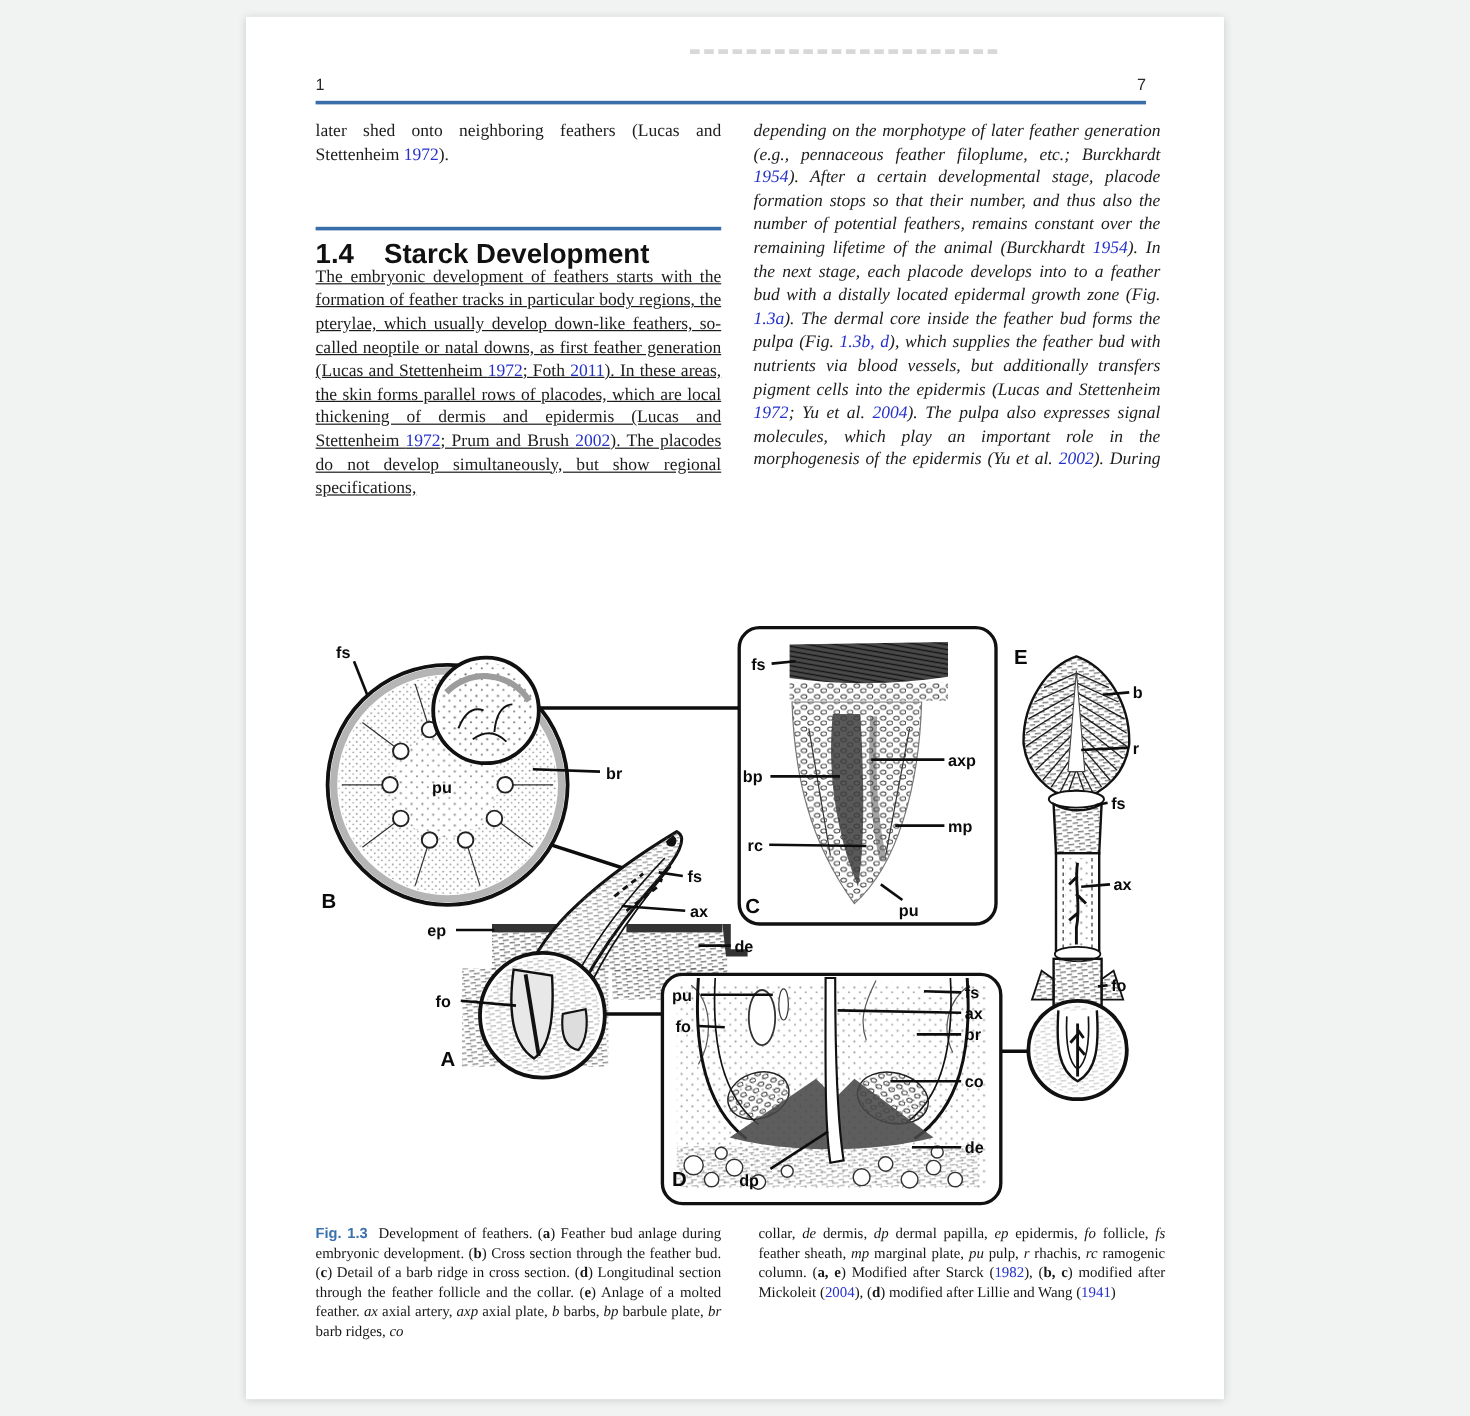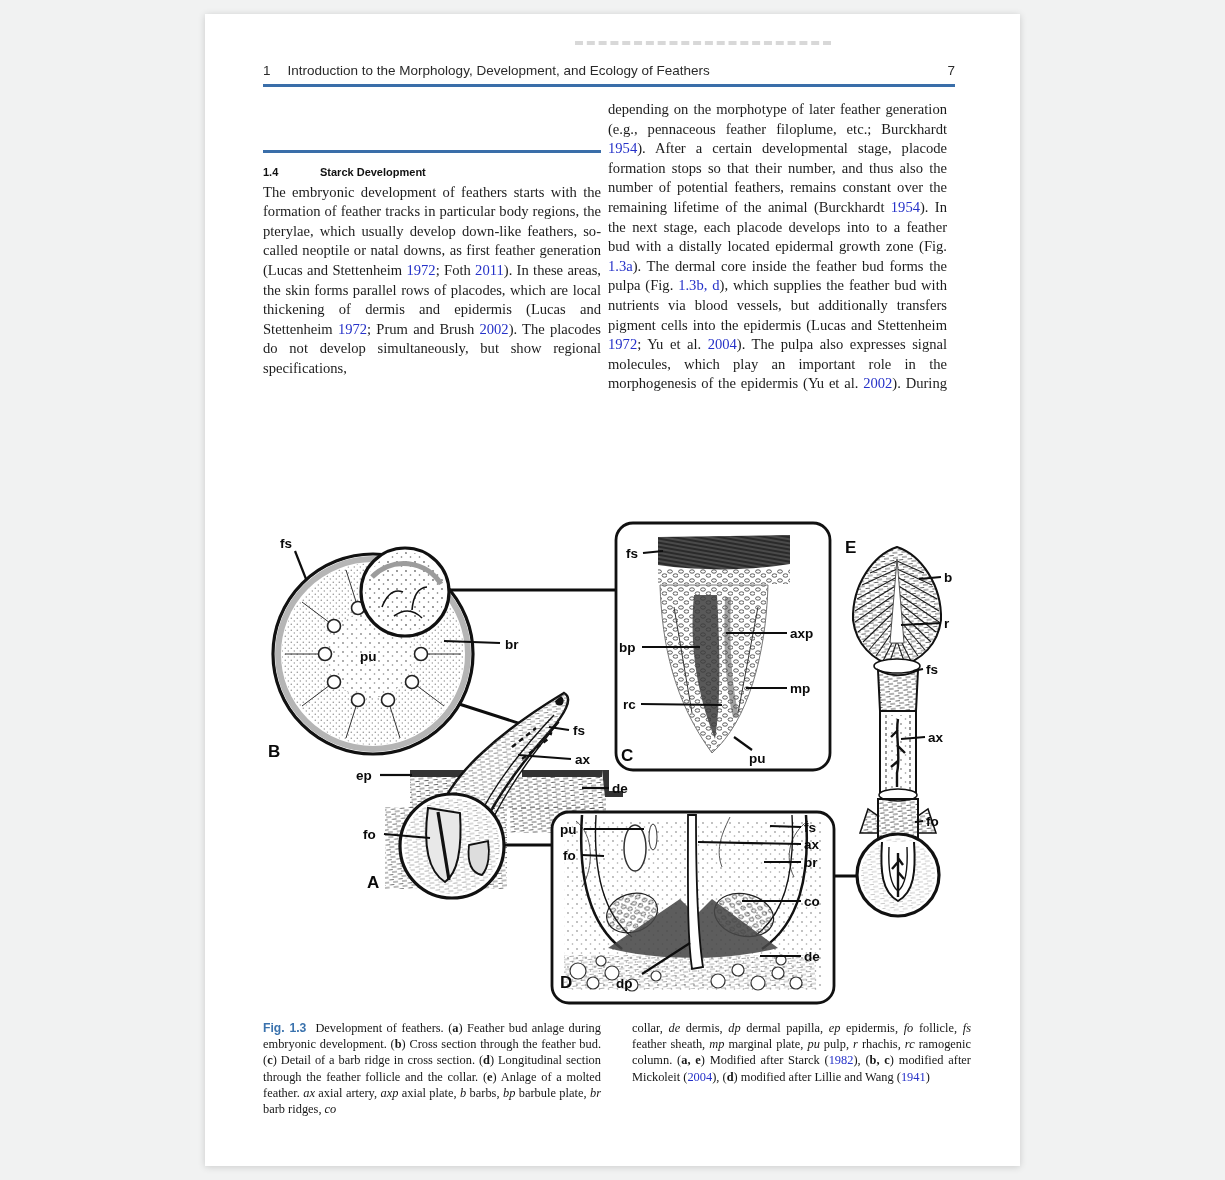"Introduction to the Morphology," span.ttl { html: <span>Introduction to the Morphology, Development, and Ecology of Feathers</span> -> none }
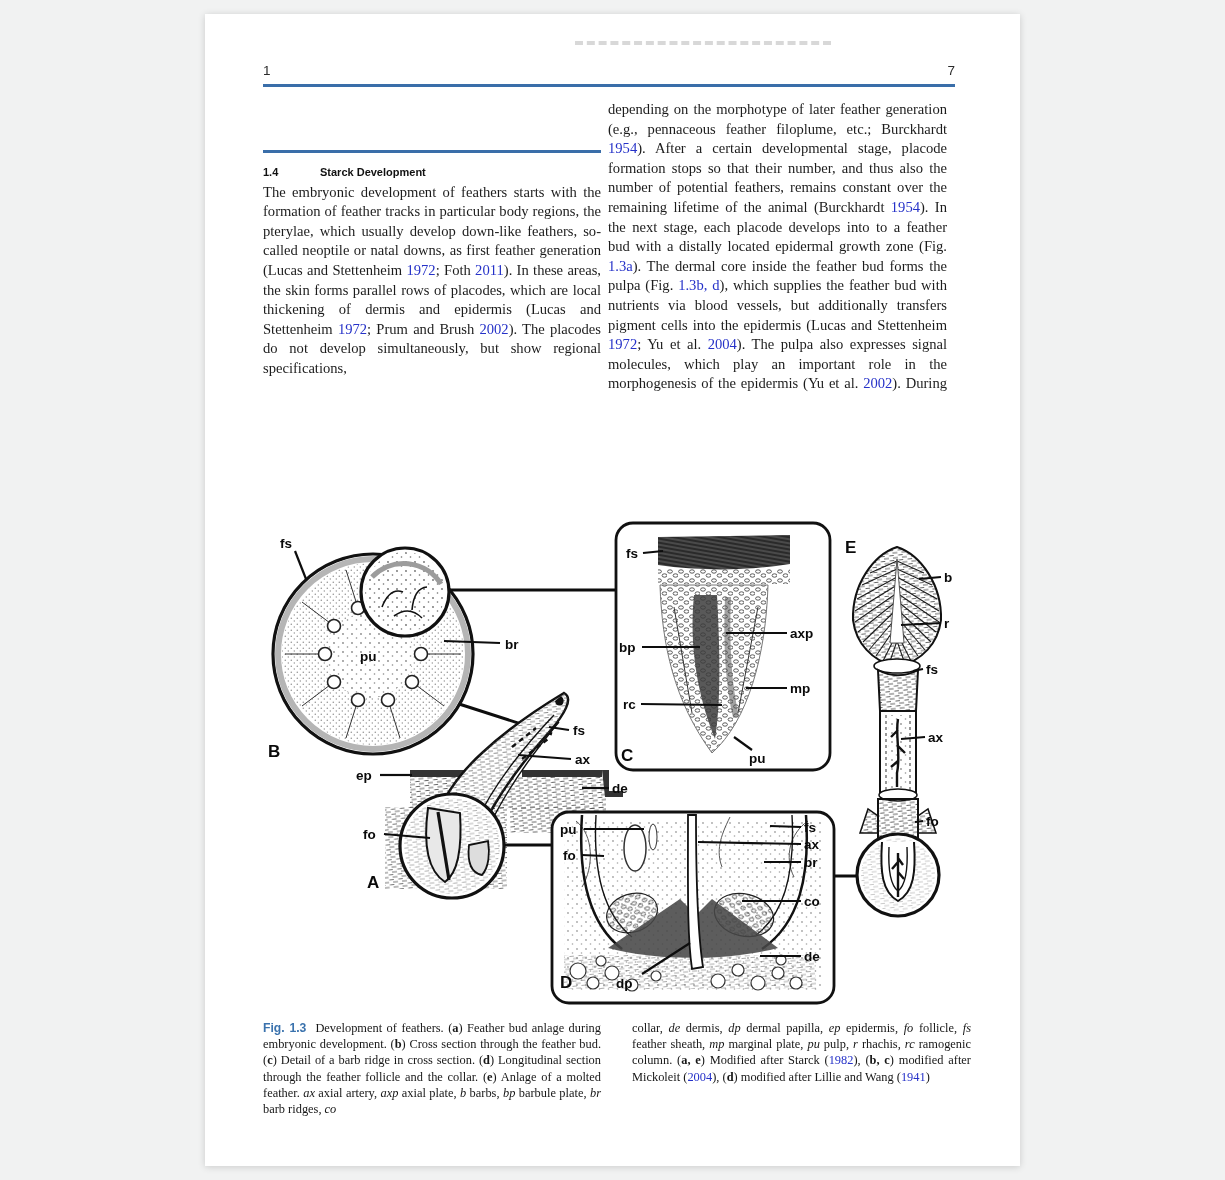"later shed onto neighboring feathers" p { html: none -> <p><span>later shed onto neighboring feathers (Lucas and Stettenheim </span><span>1972</span><span>).</span></p> }
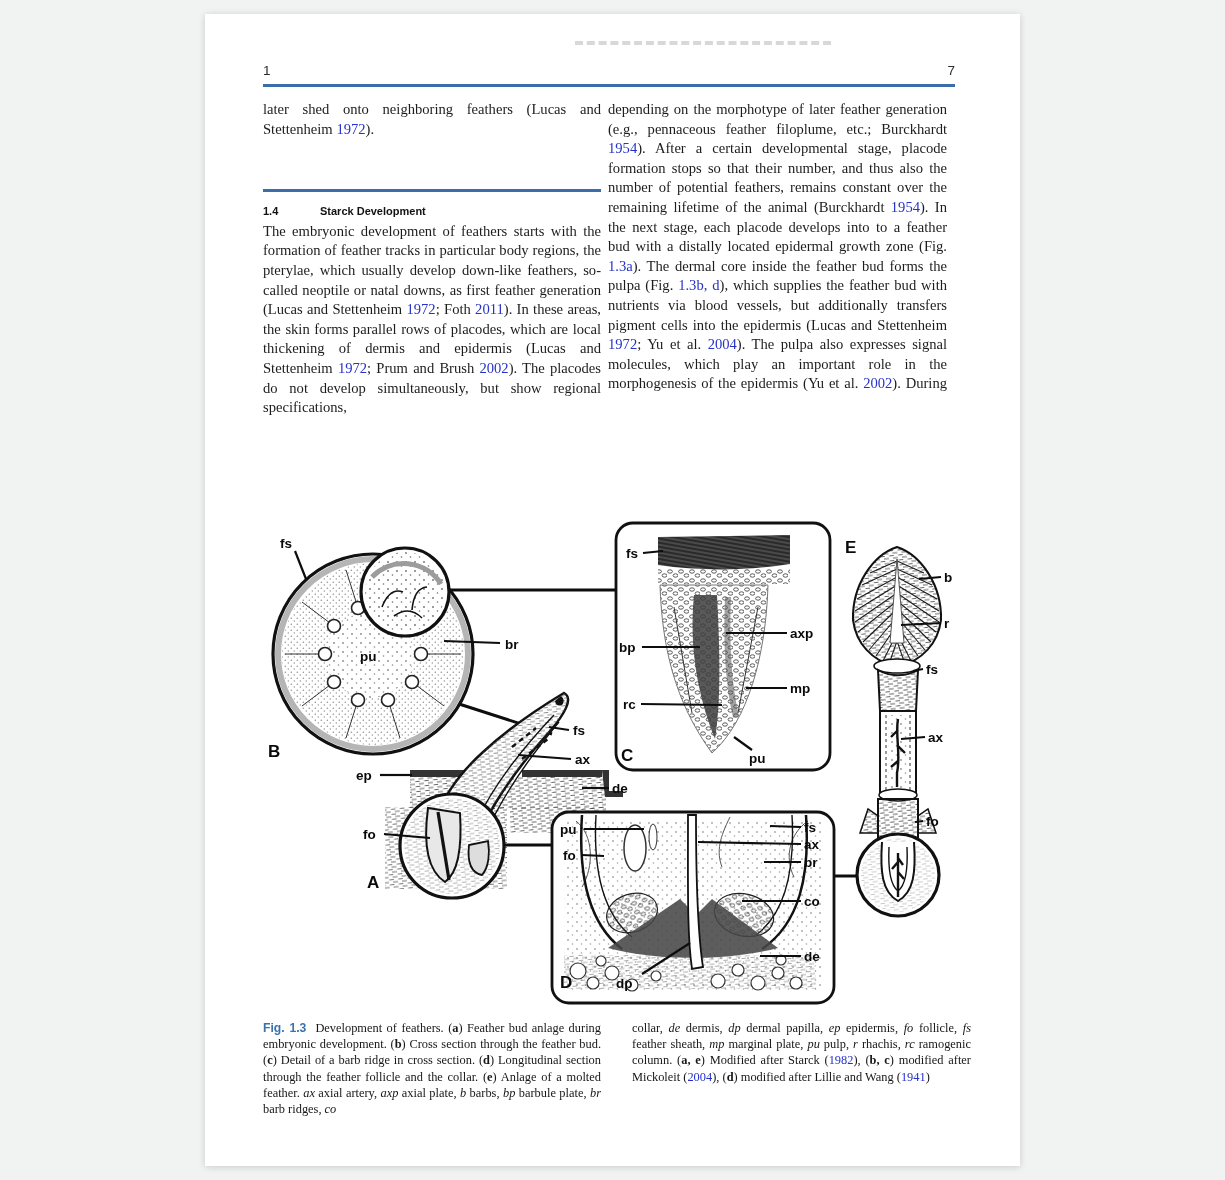"depending on the morphotype of" .col.right { font-style: none -> italic; left: 403px -> 423px }
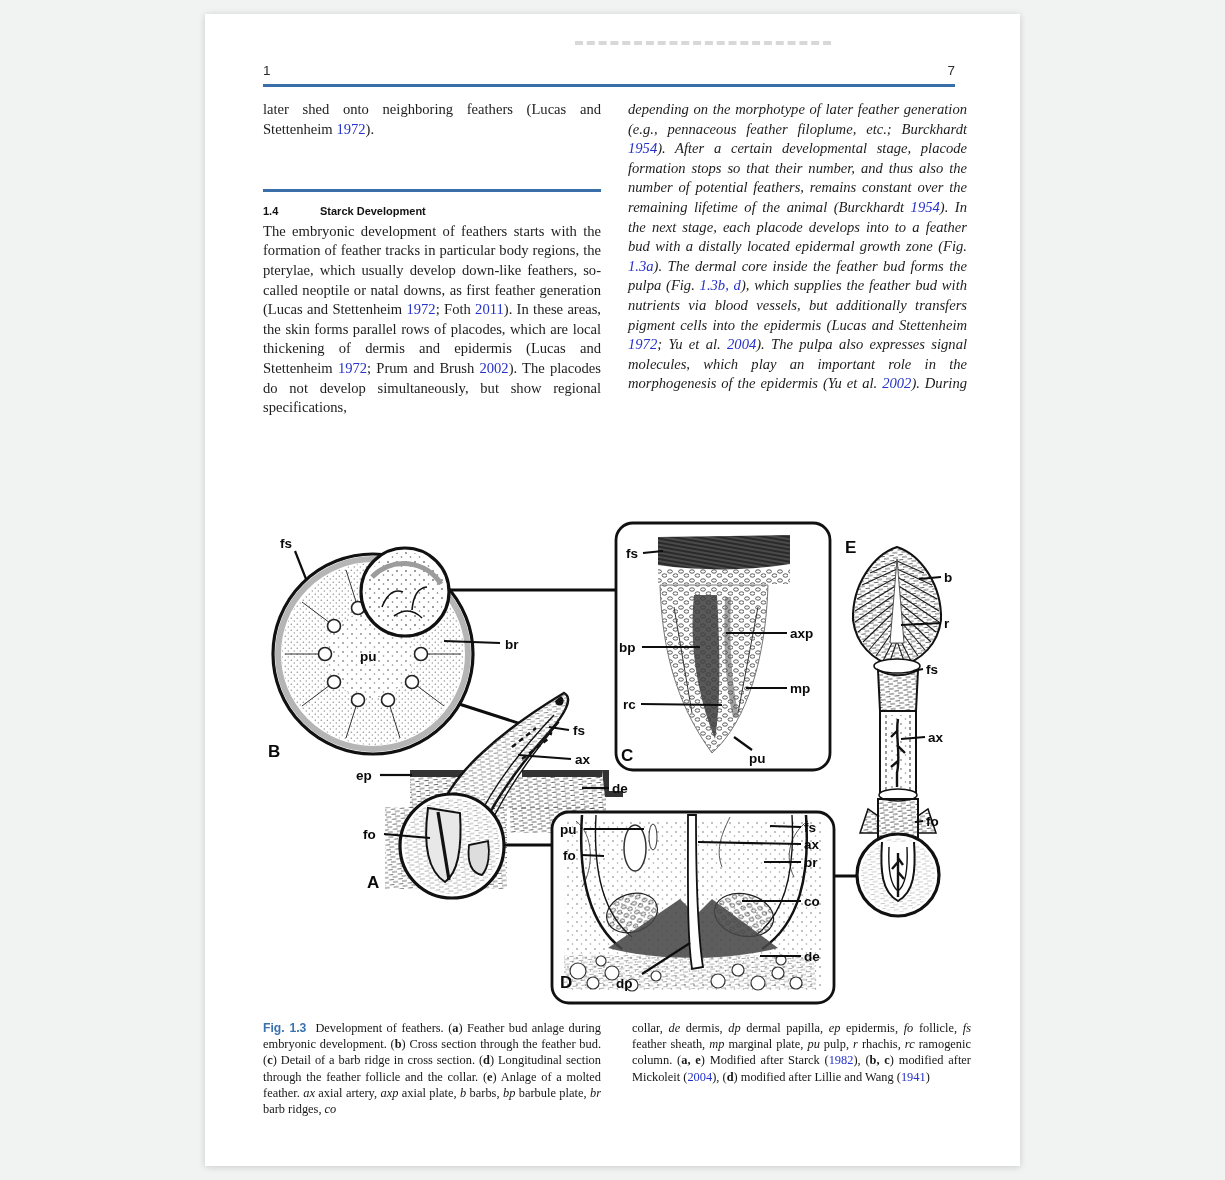"1.4" .sec-head { font-size: 11px -> 23px }
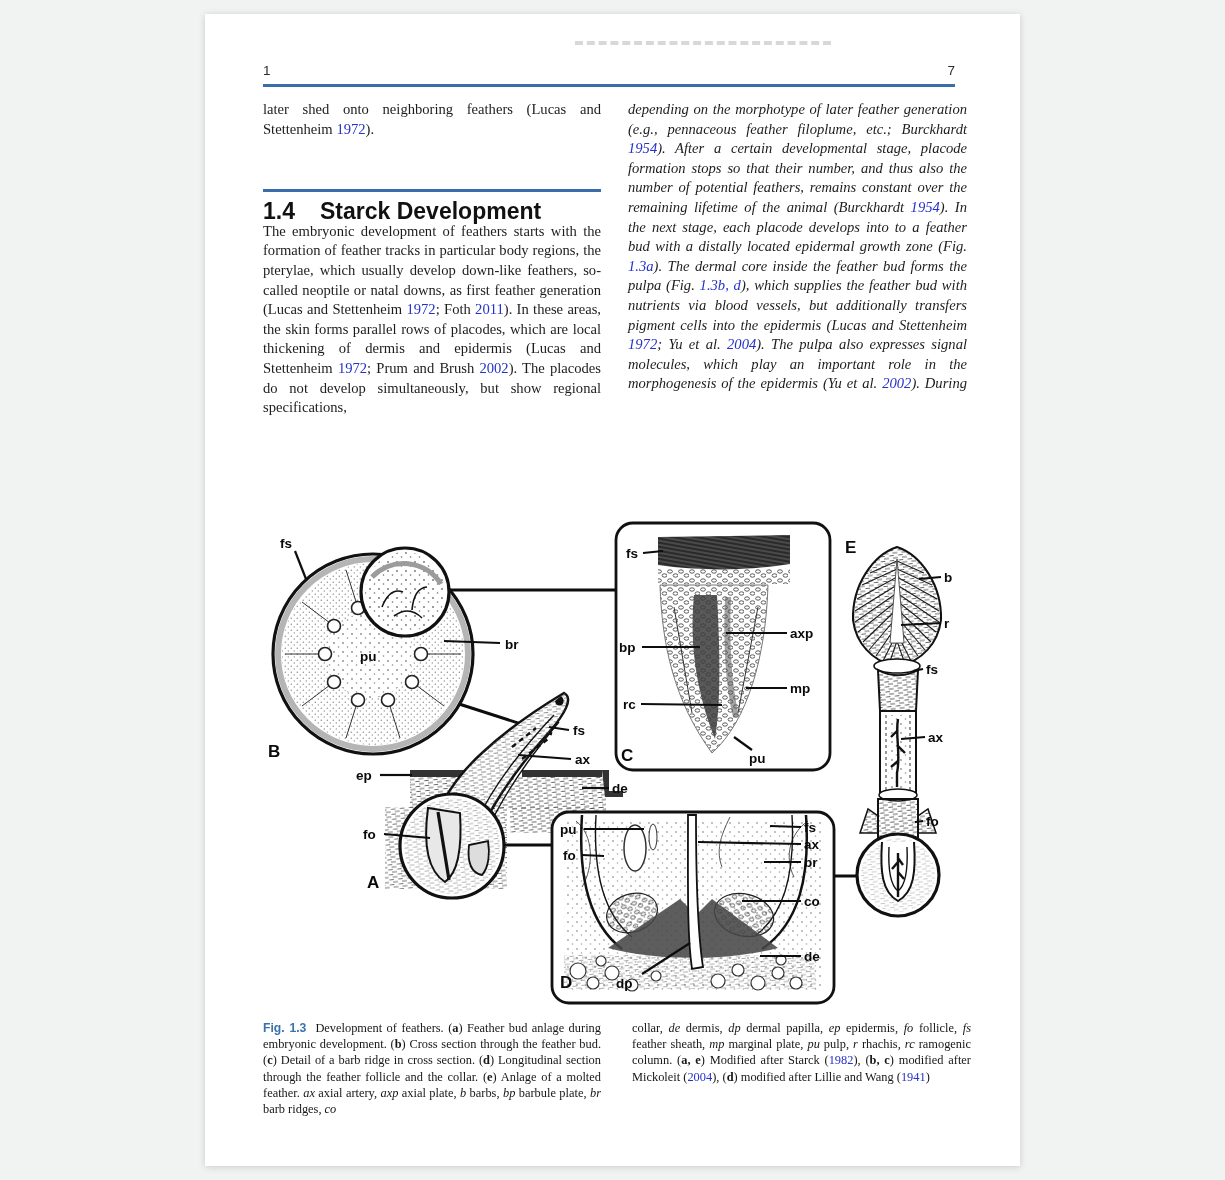"The embryonic development of feathers" .p-after { text-decoration: none -> underline }
